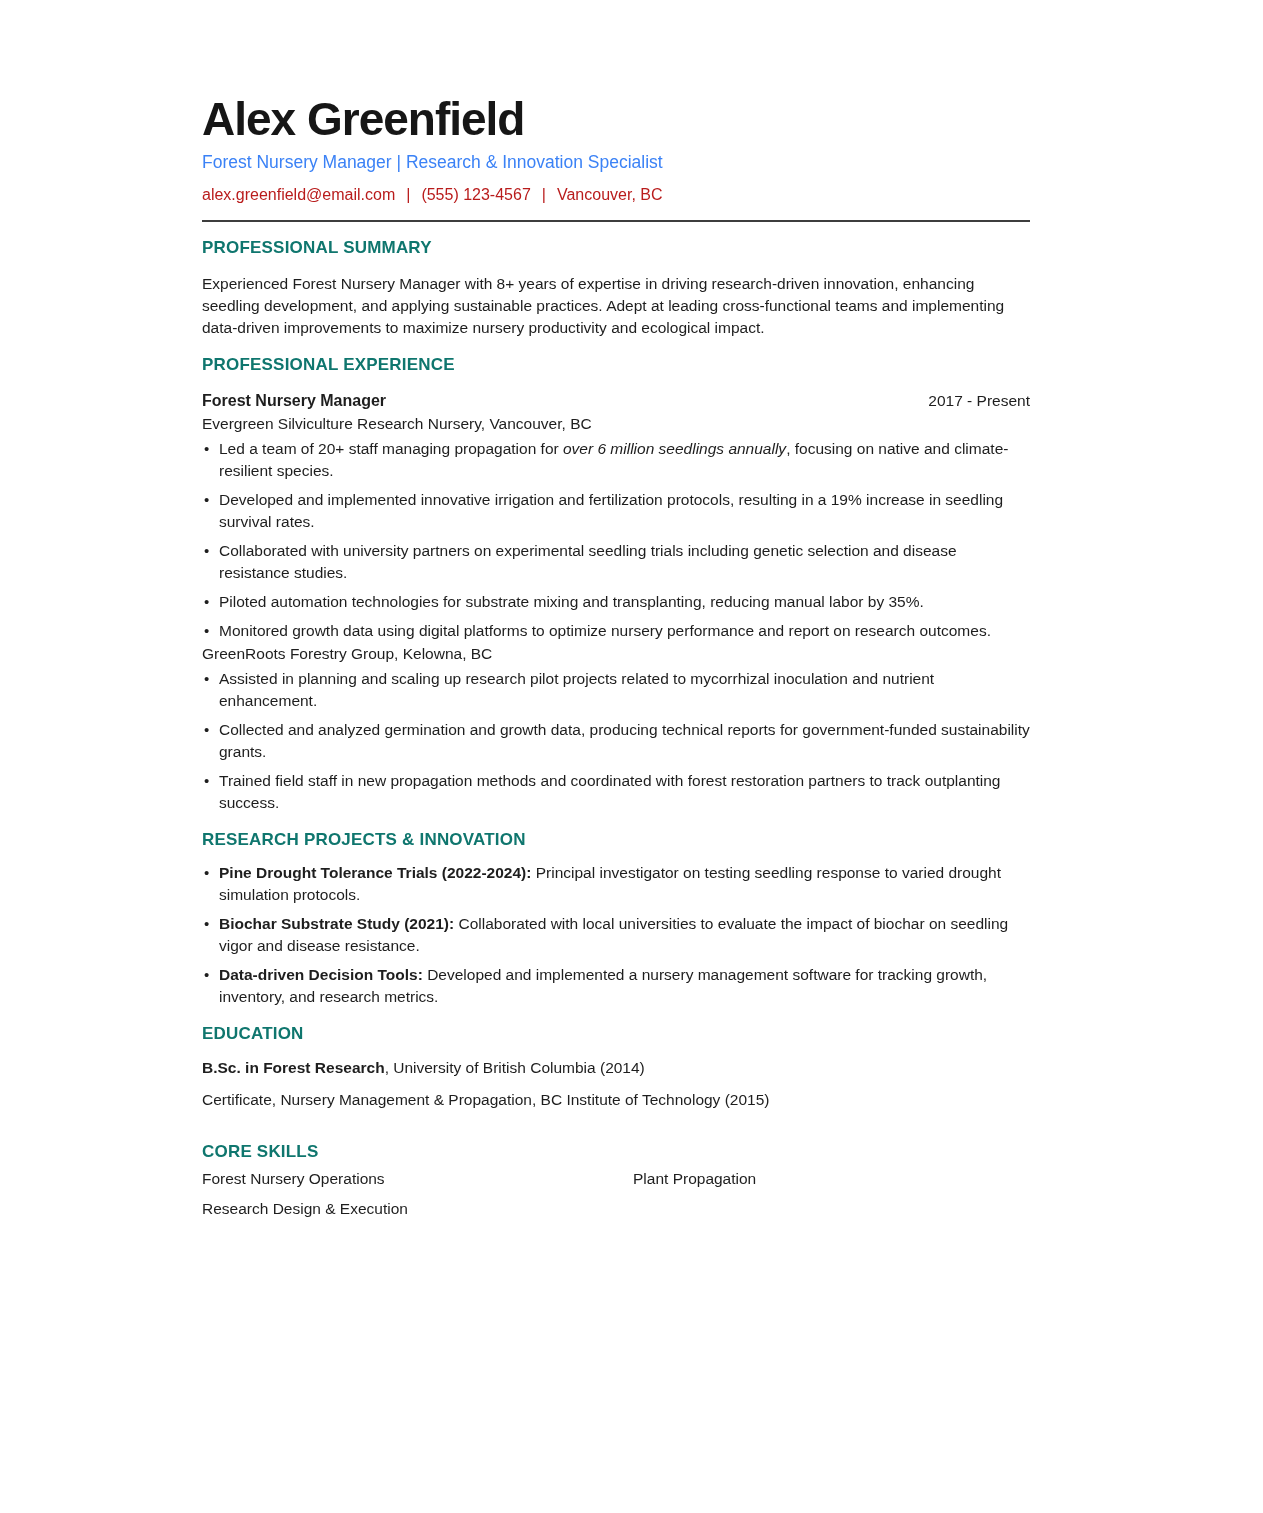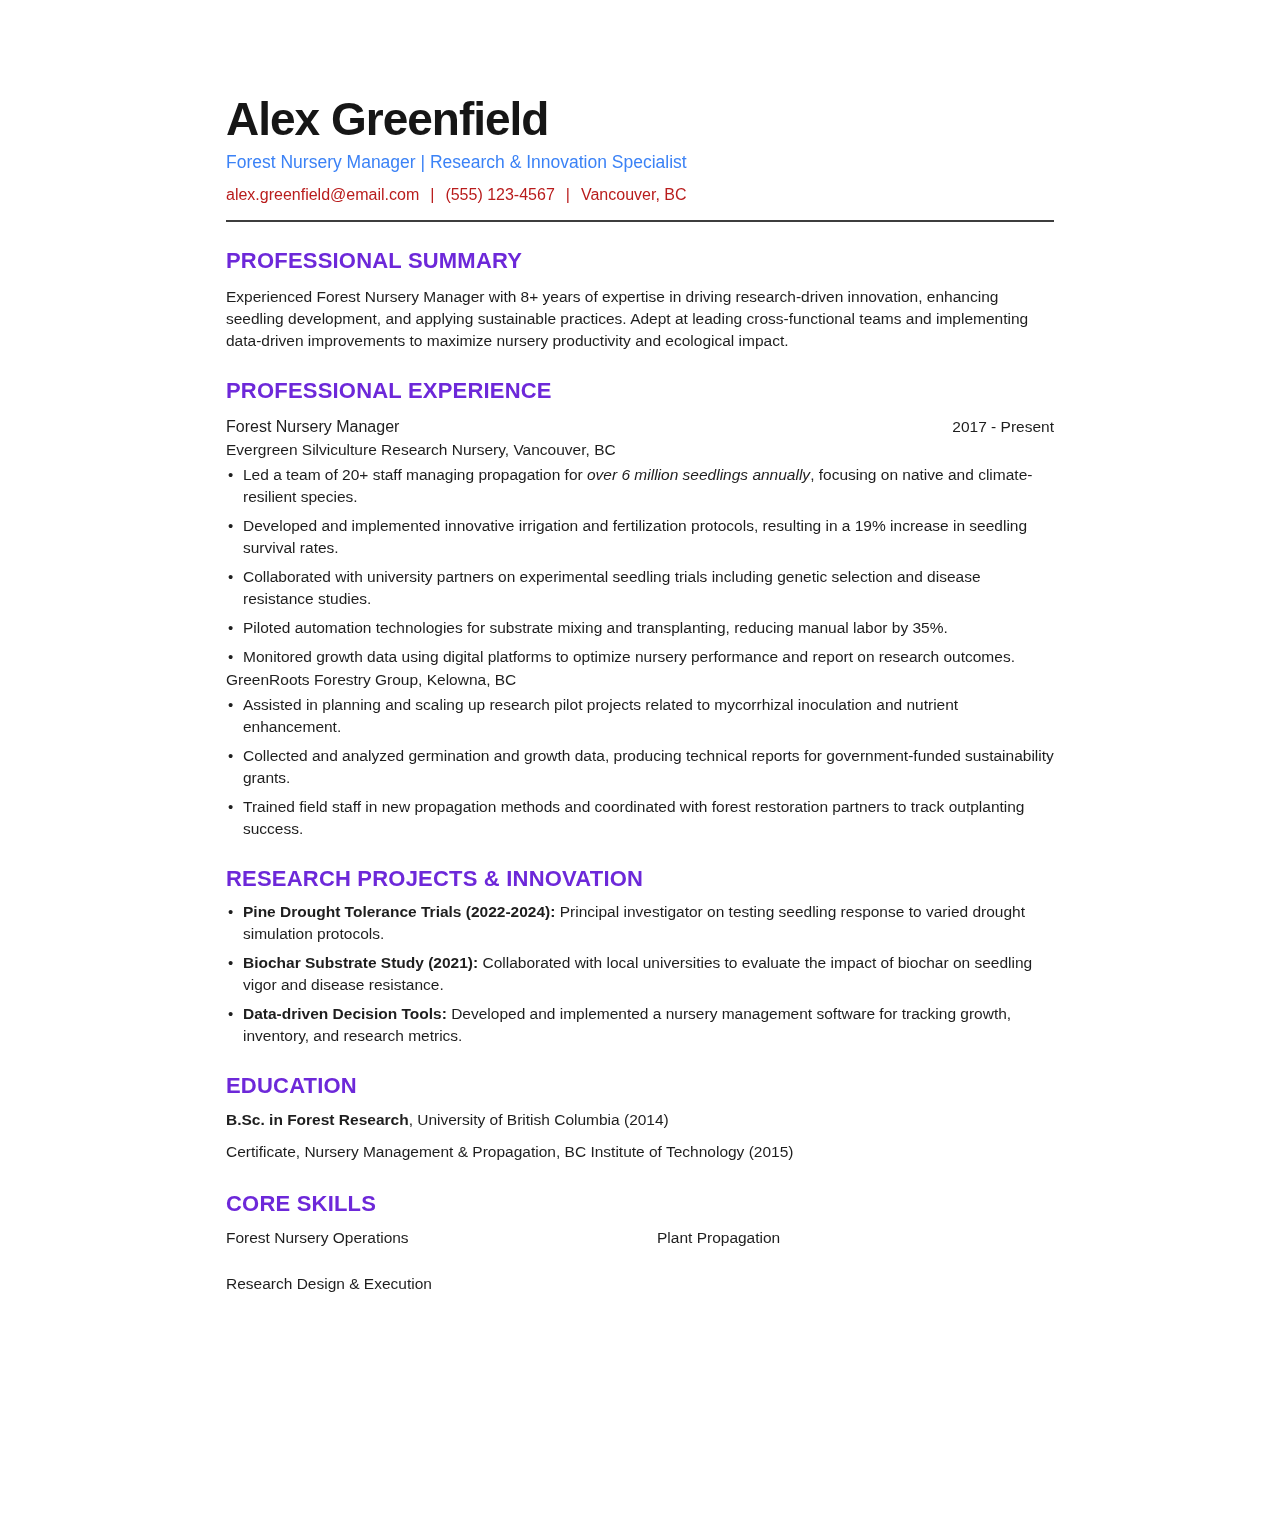"Alex Greenfield" .content { left: 226px -> 202px }
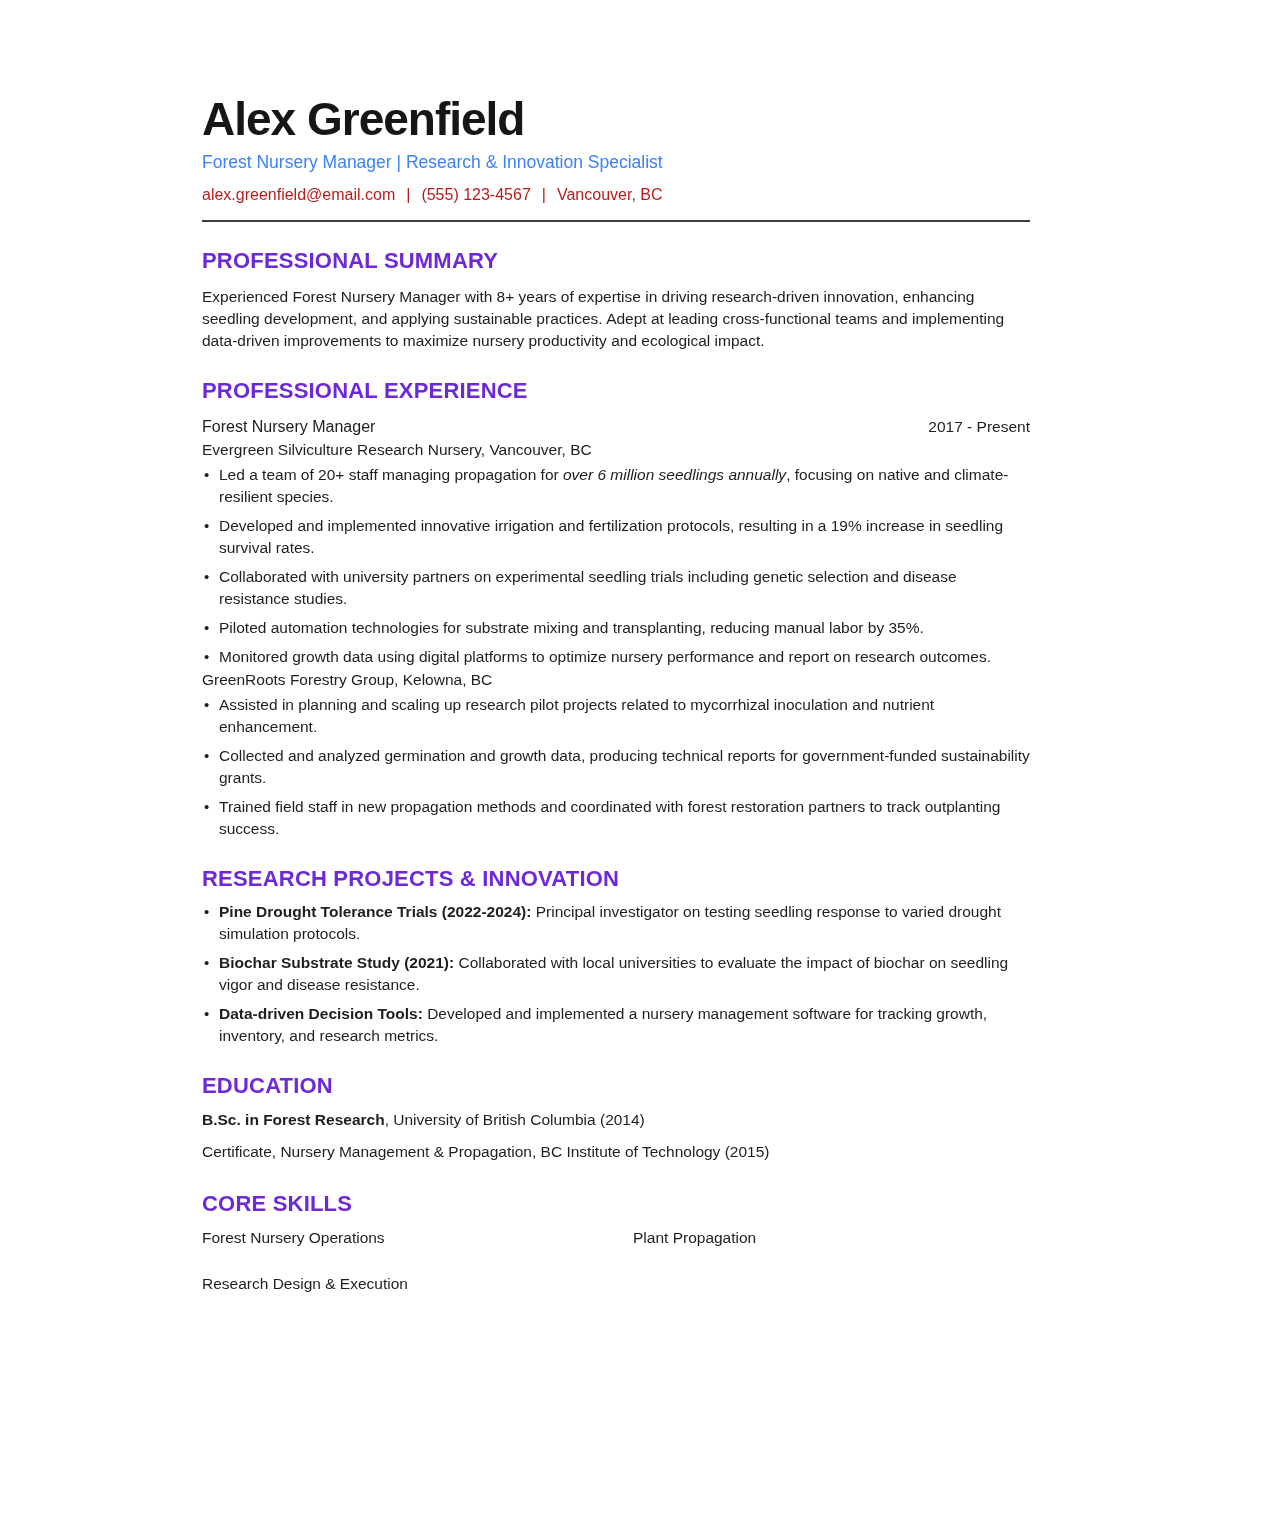"PROFESSIONAL SUMMARY" h2.section { color: #6d28d9 -> #0f766e; font-size: 22px -> 17px; margin: 27px 0 0 0 -> 14px 0 0 0 }
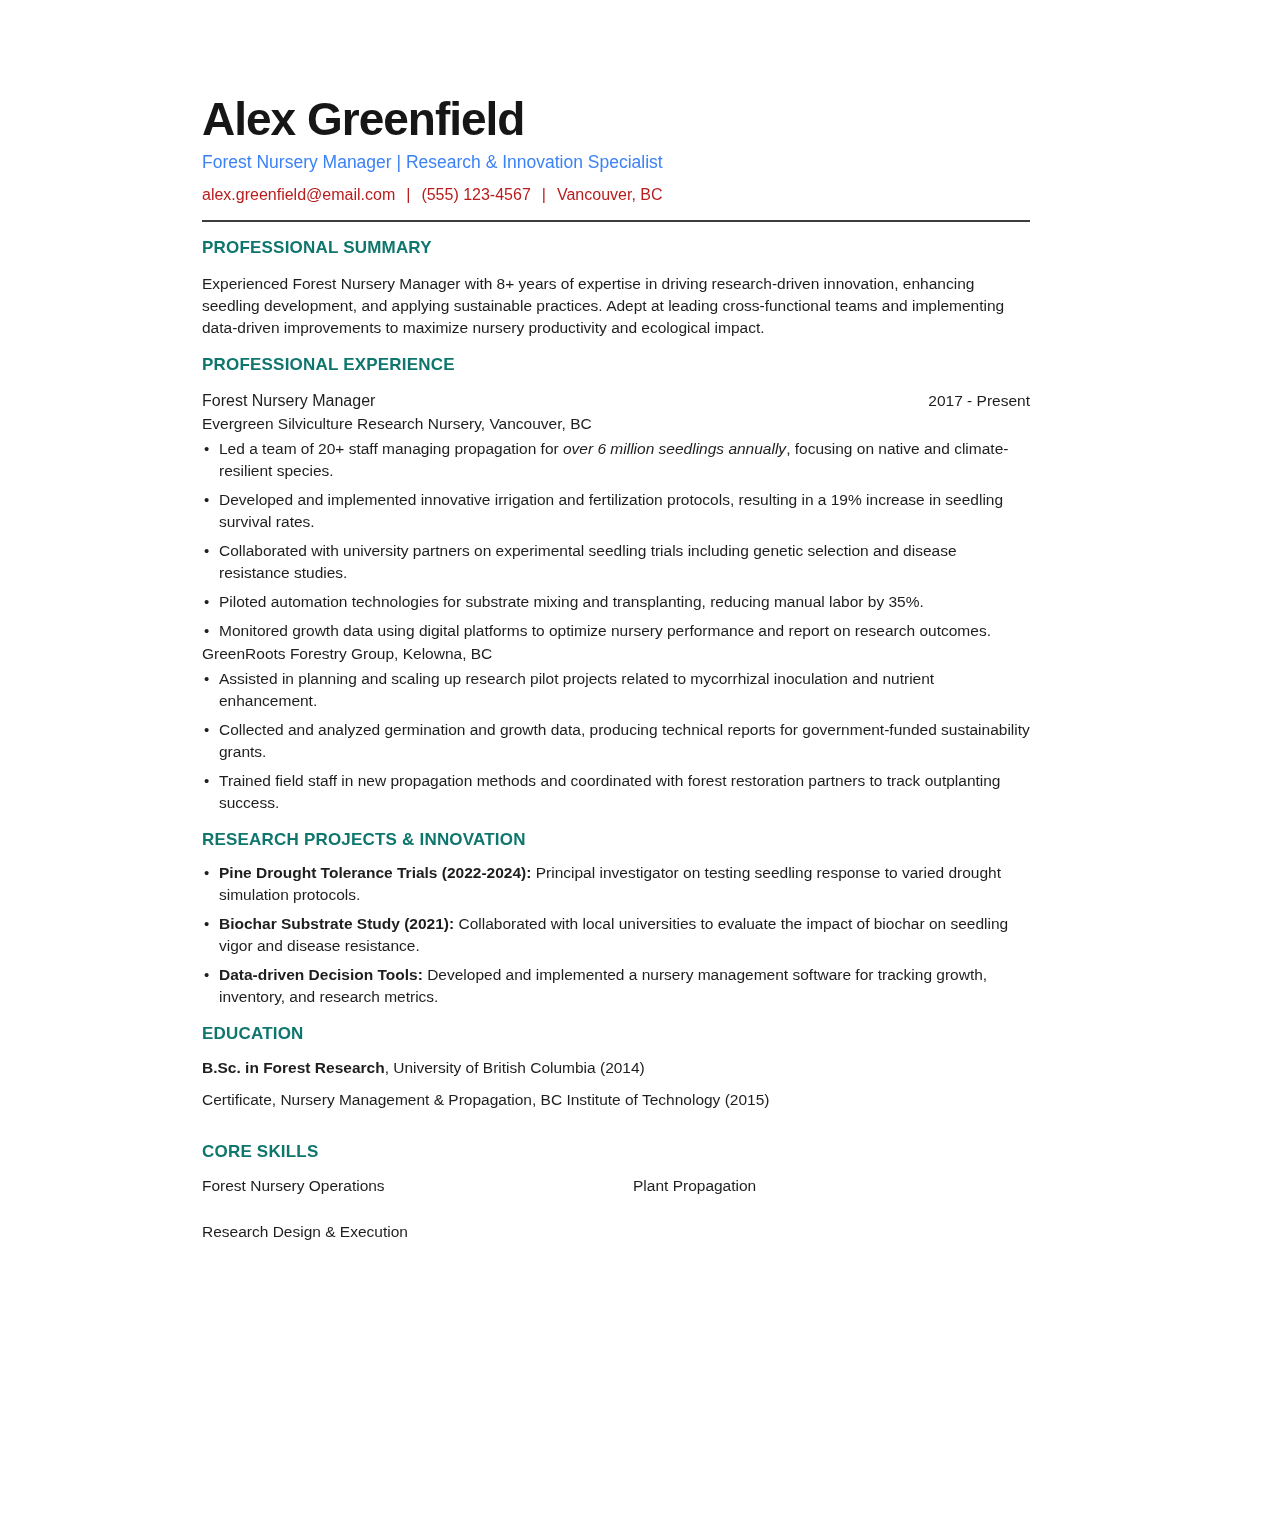"Forest Nursery Manager" .job-title { font-weight: 400 -> 700 }
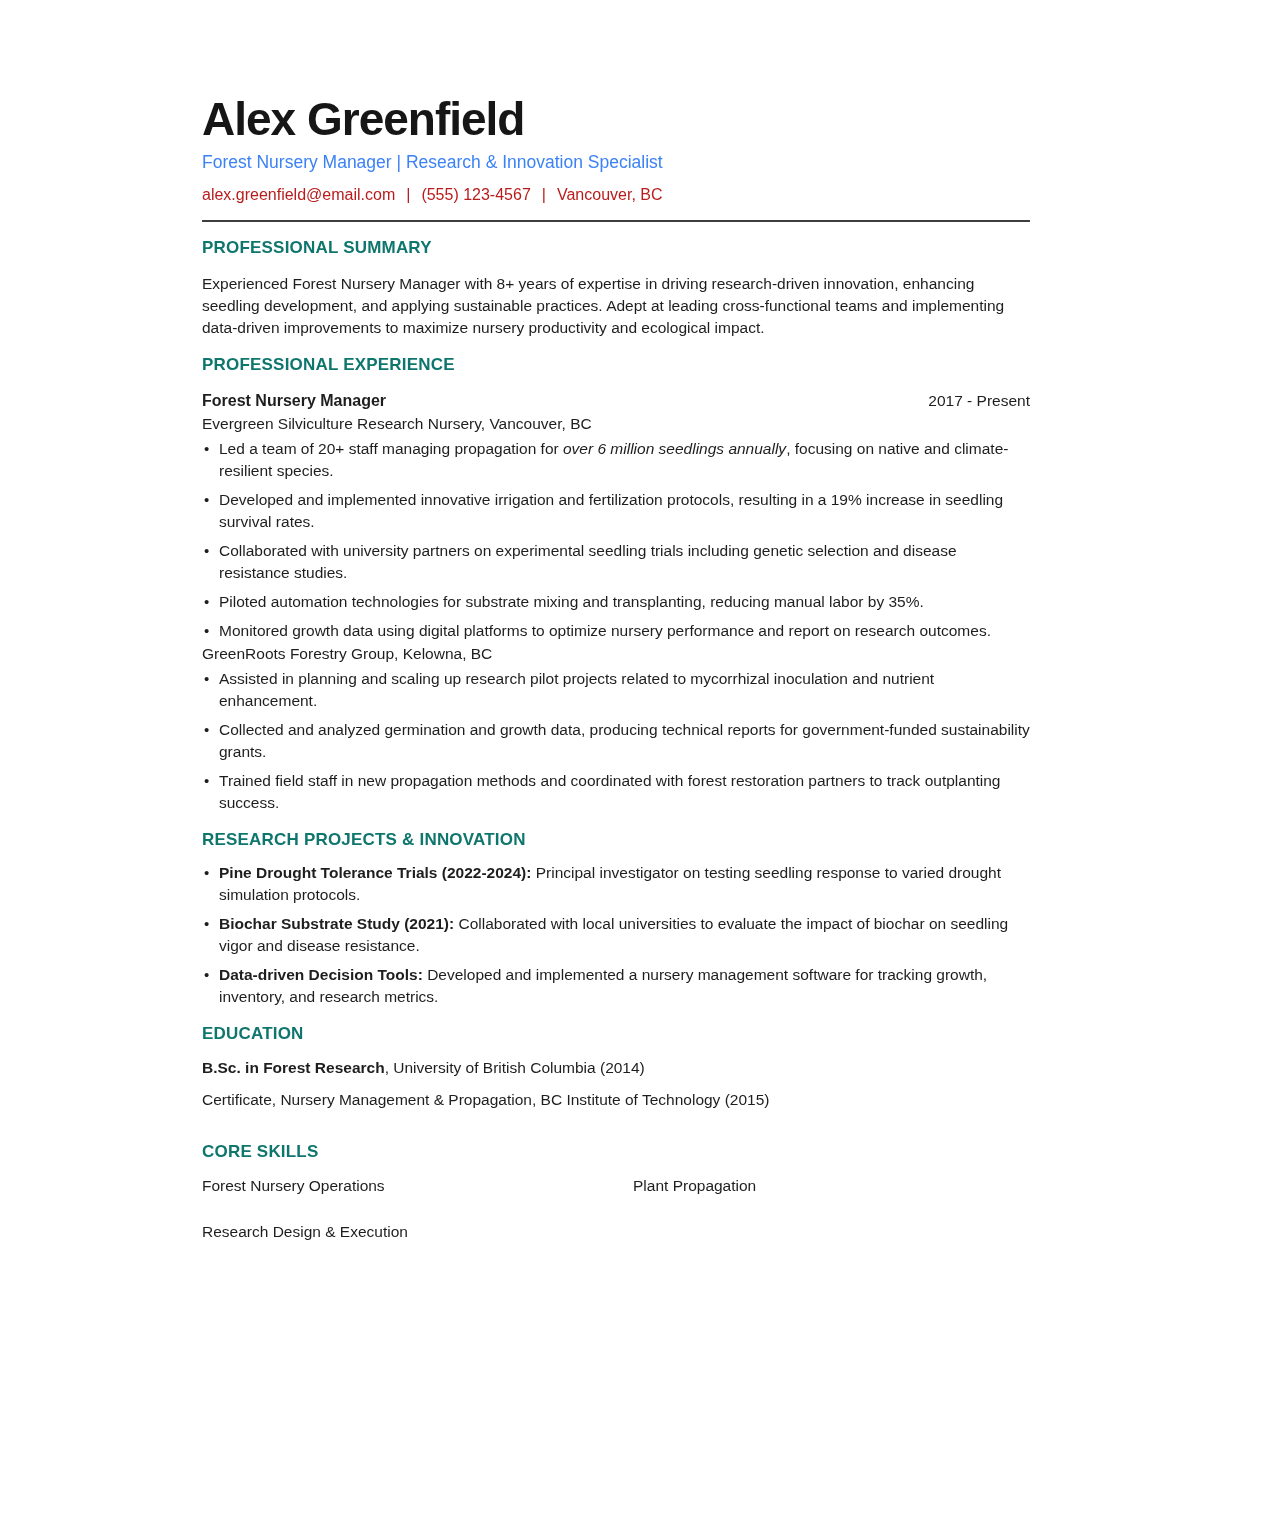"Forest Nursery Operations" .skills-grid { margin-top: 11px -> 4px; row-gap: 24px -> 8px }
